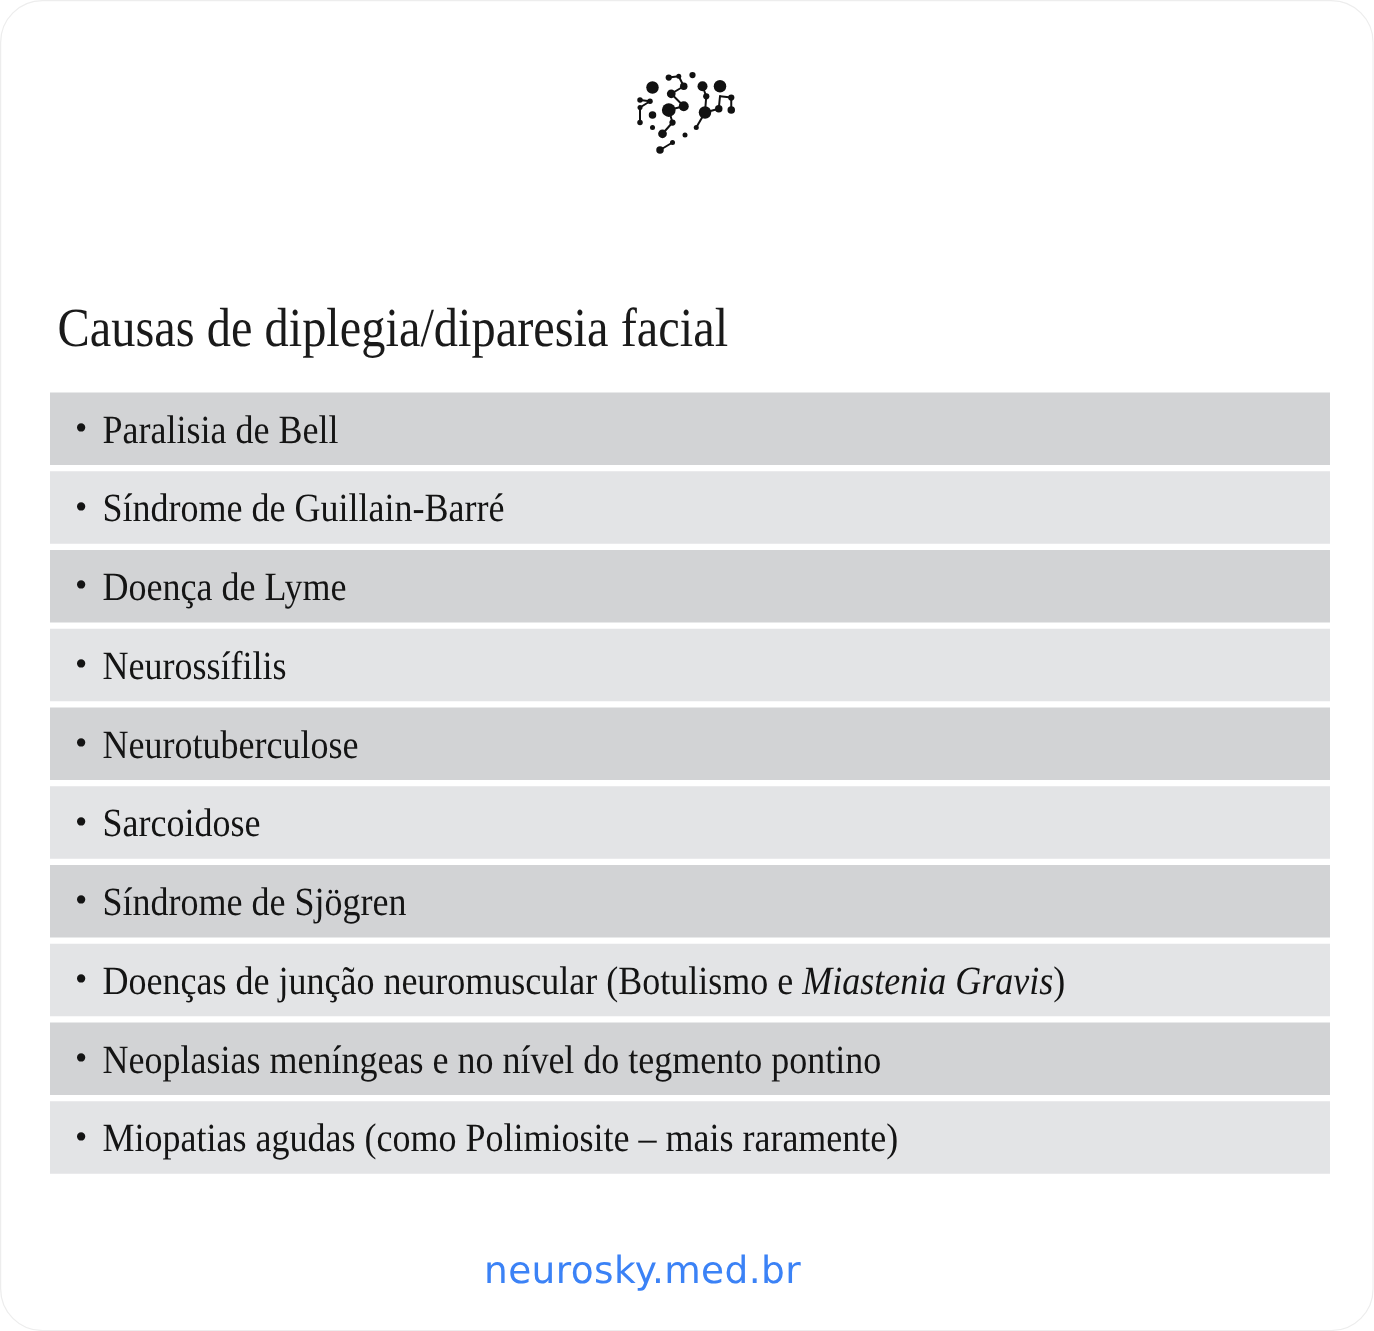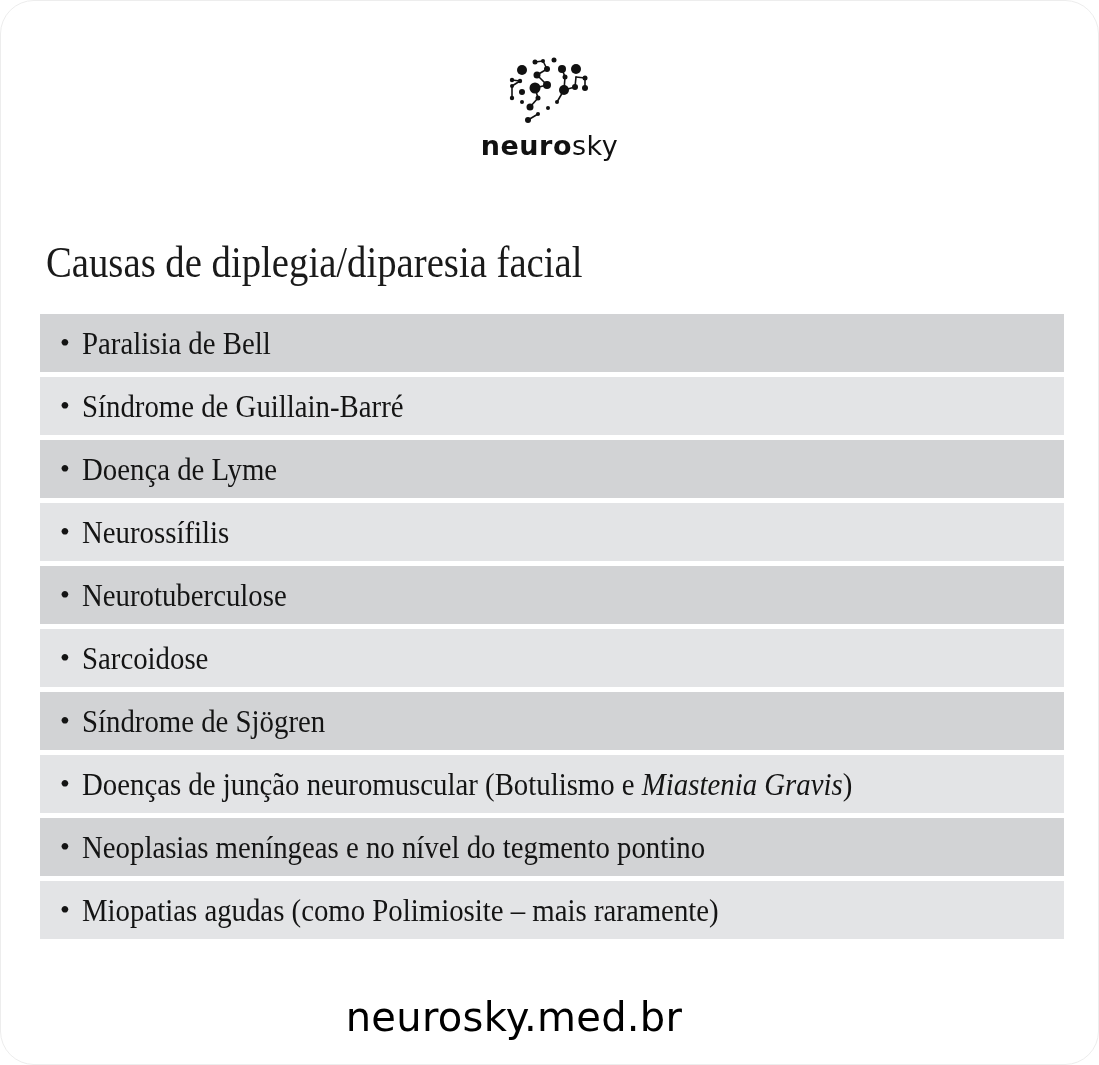"neurosky" span.logo-text { html: <span><span>neuro</span><span>sky</span></span> -> none }
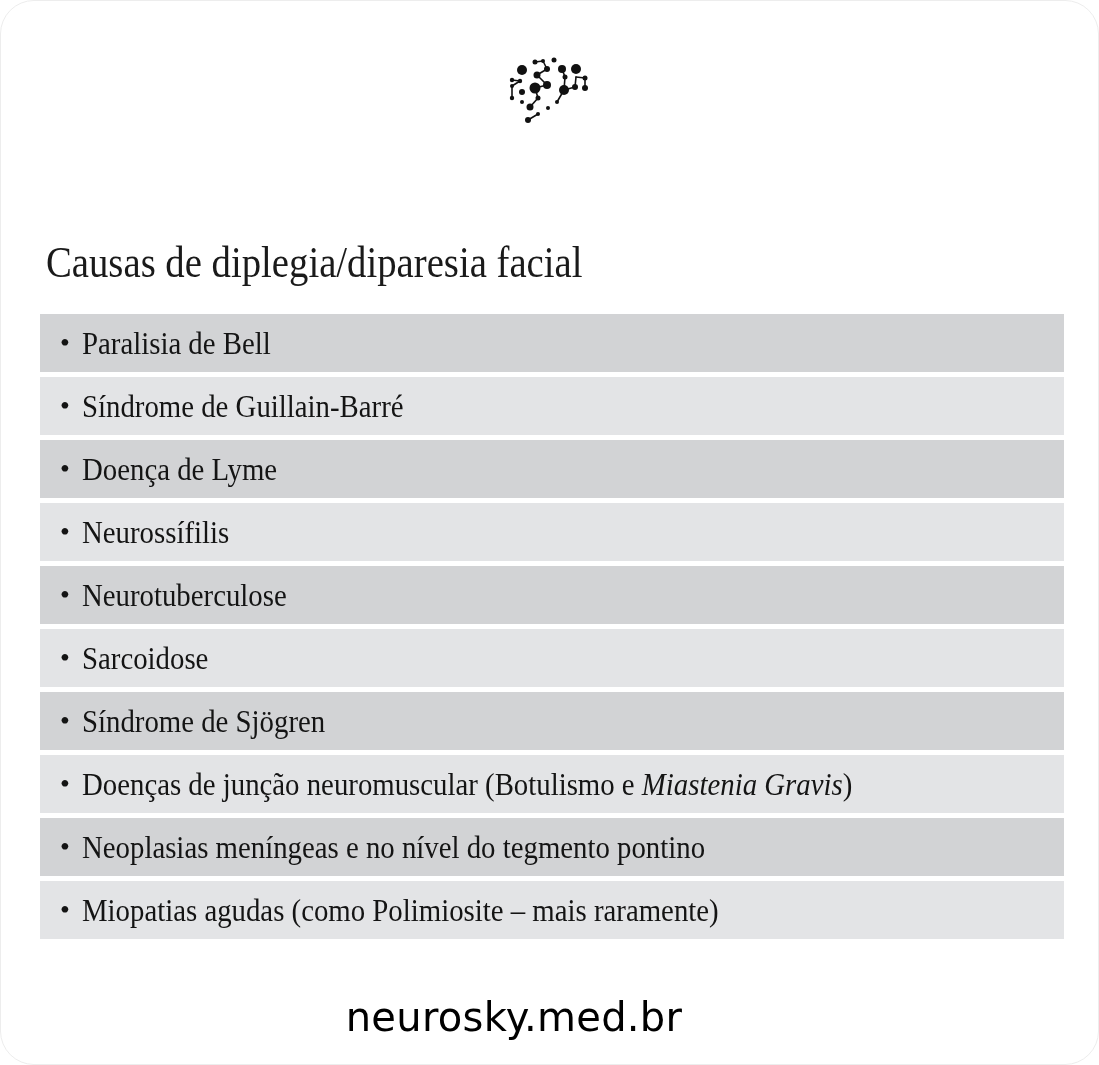"neurosky.med.br" .footer { color: #000000 -> #3b82f6; font-size: 40px -> 30px }
